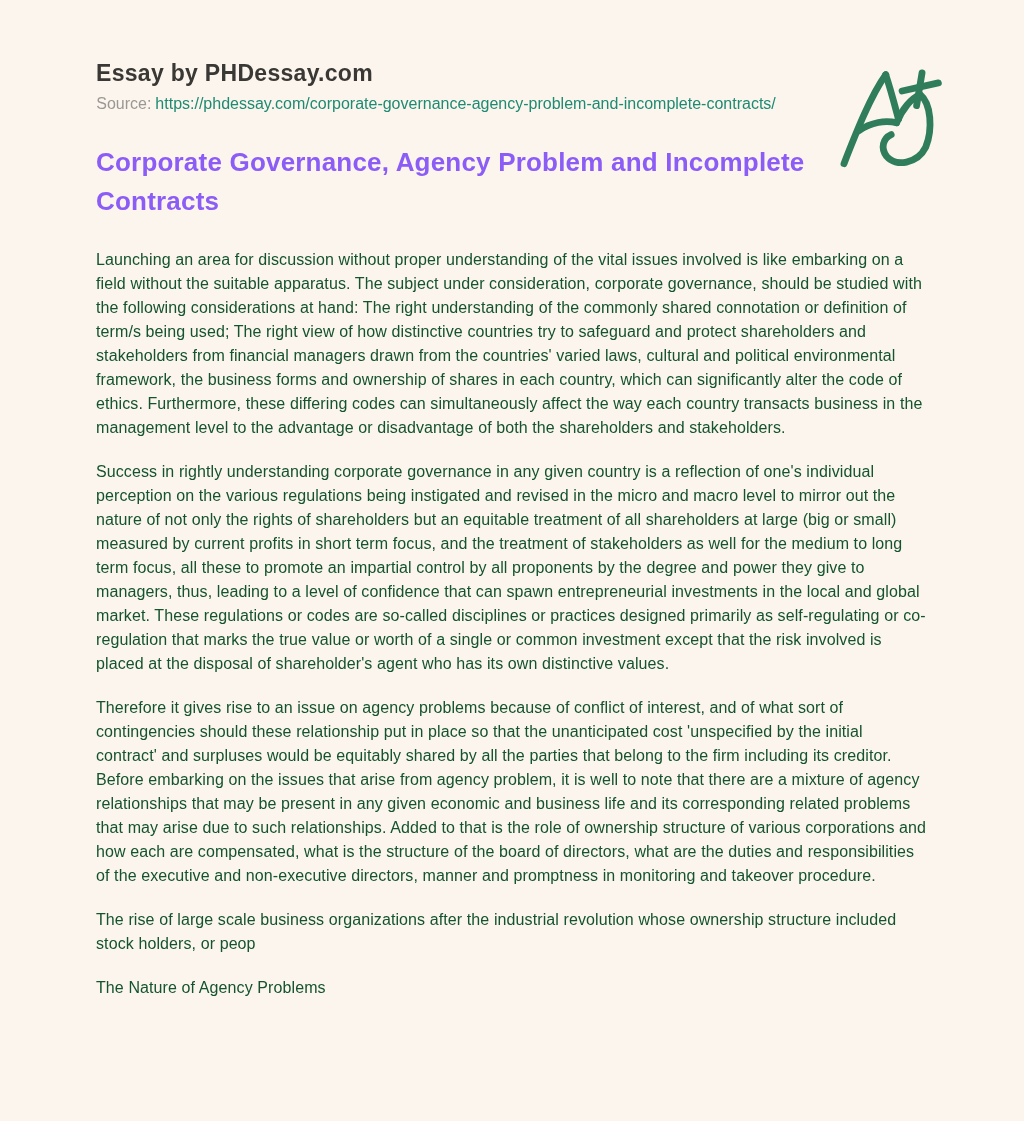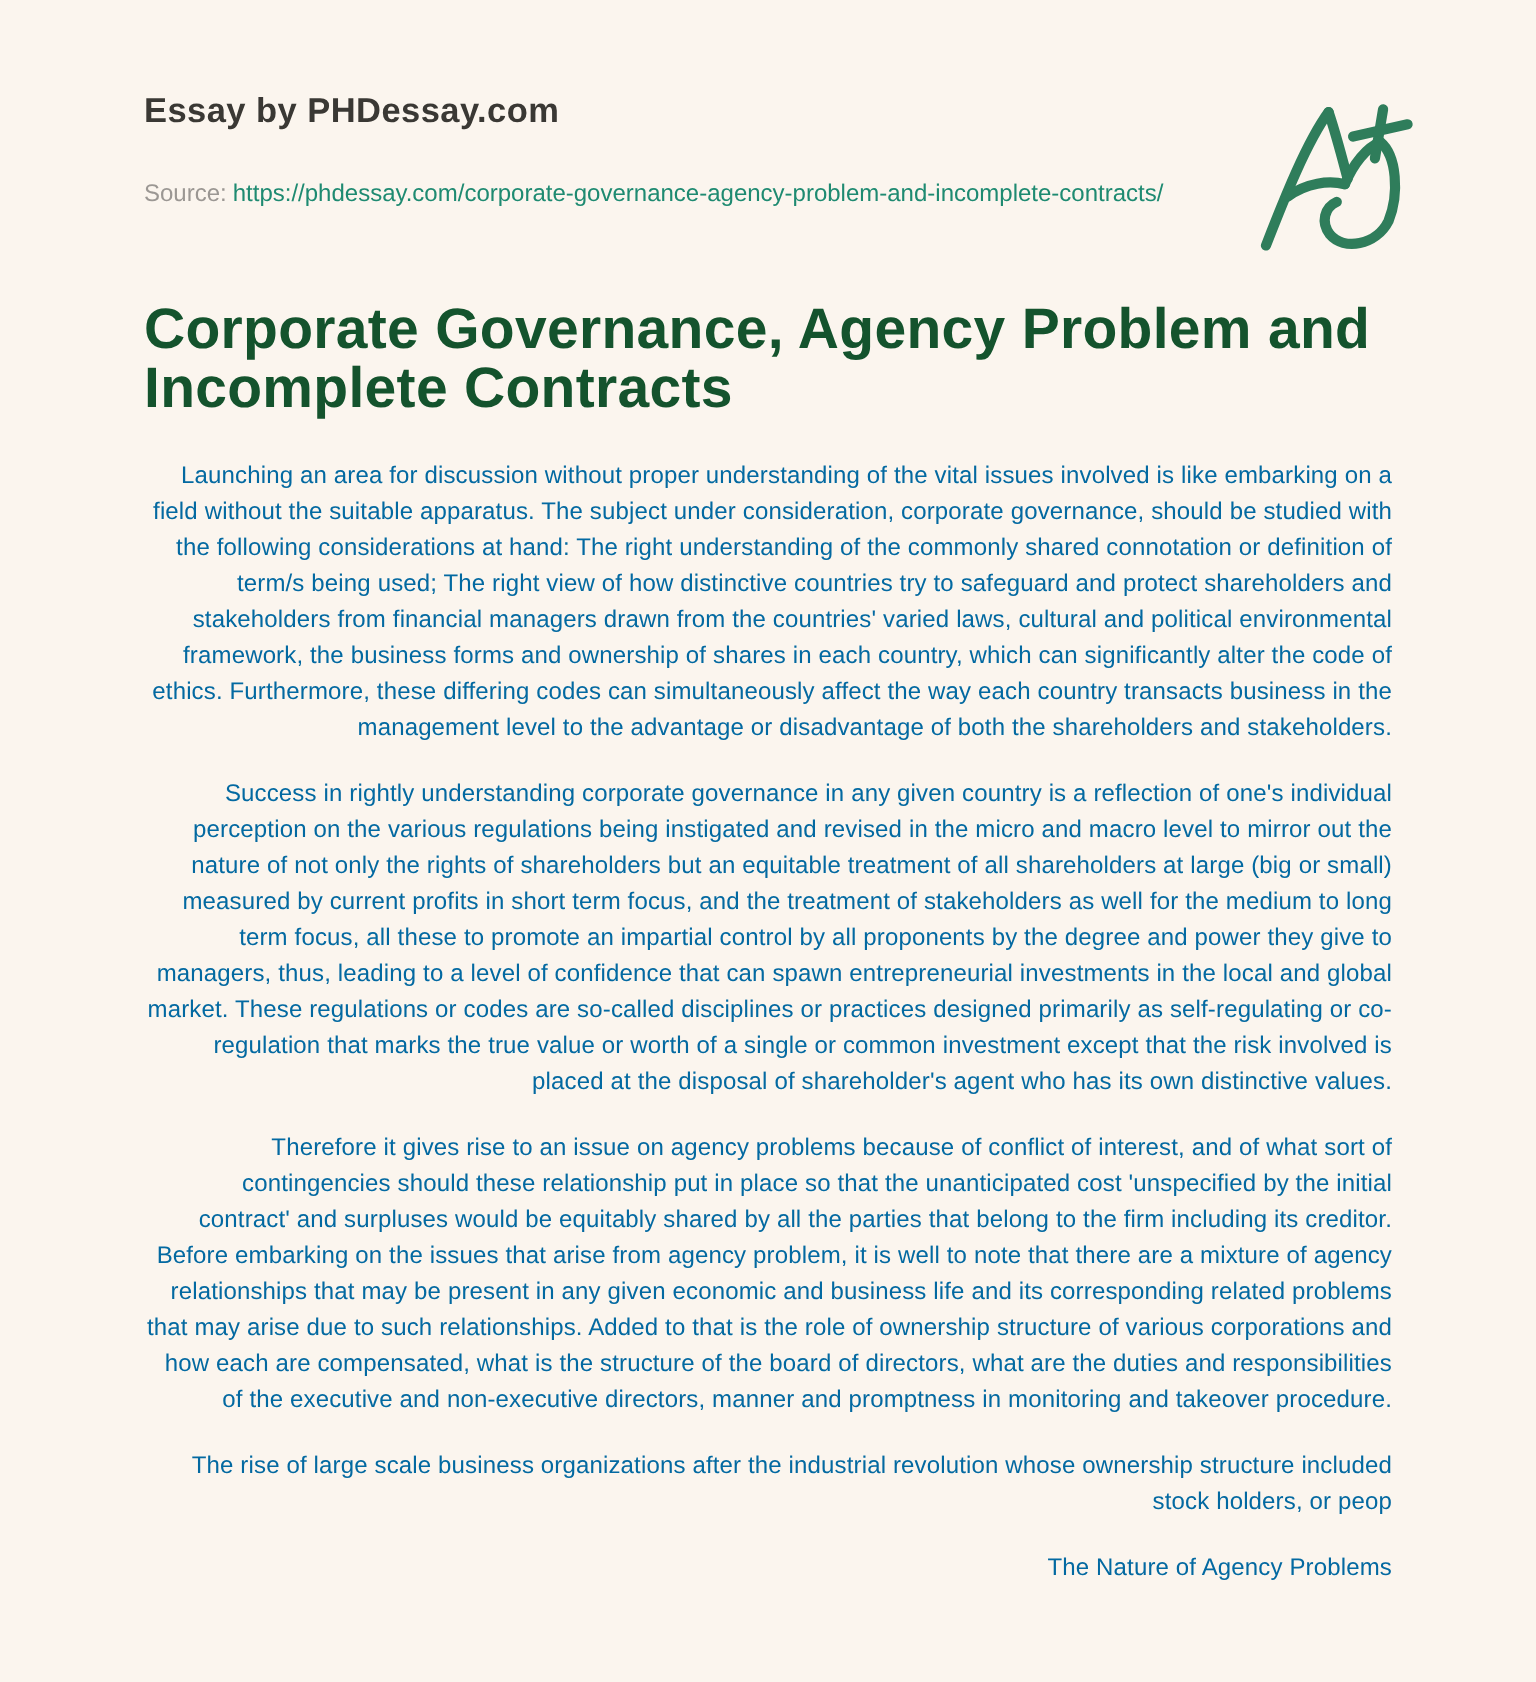"Source:" .source { margin-top: 28px -> 2px; text-align: none -> center }
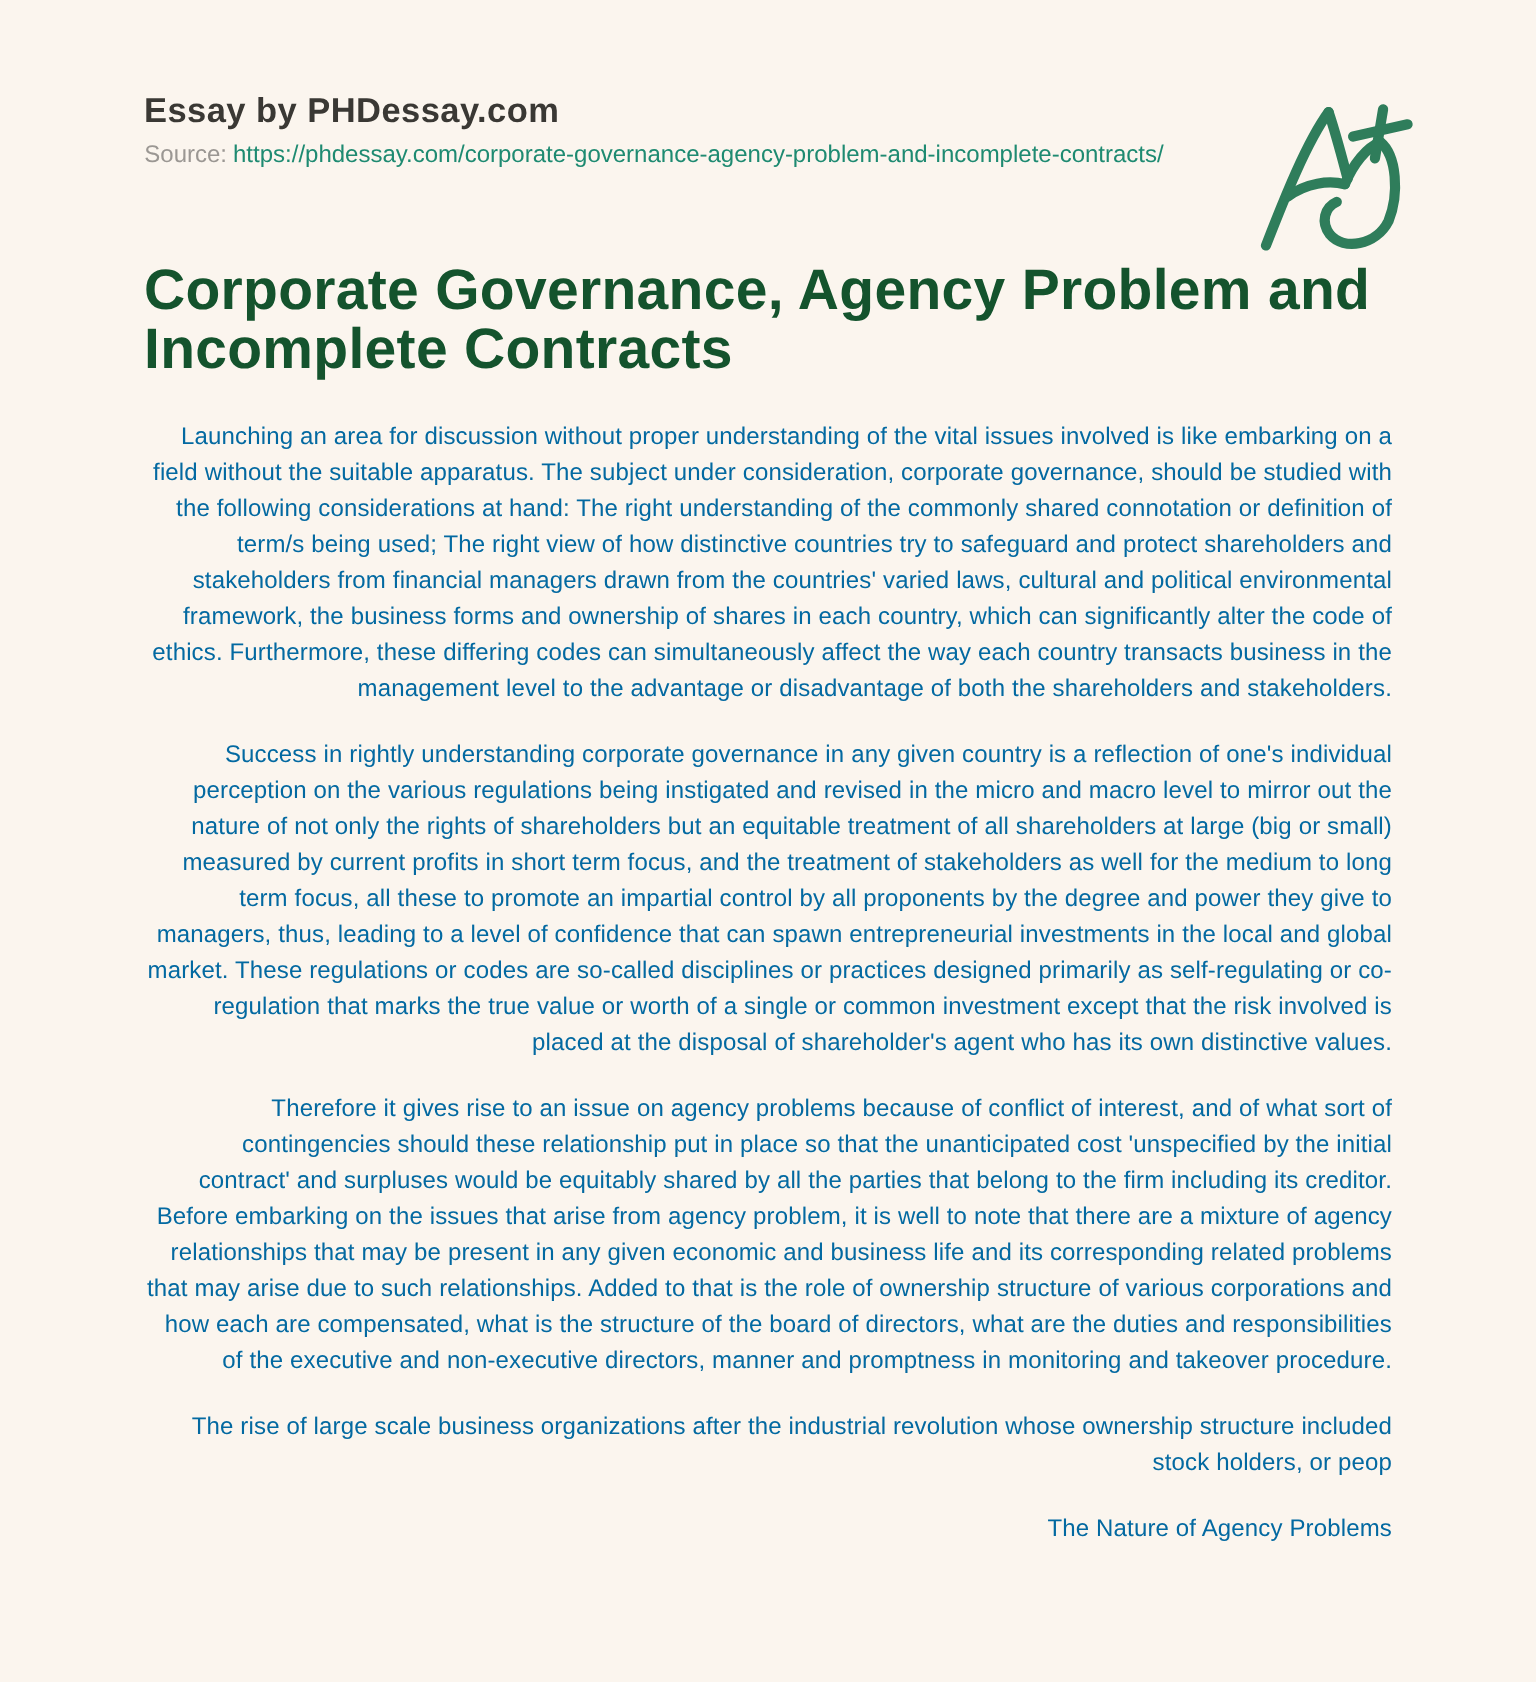"Corporate Governance, Agency Problem and" h1.title { color: #14532d -> #8b5cf6; font-size: 38px -> 26px; margin: 56px 0 0 0 -> 24px 0 0 0 }
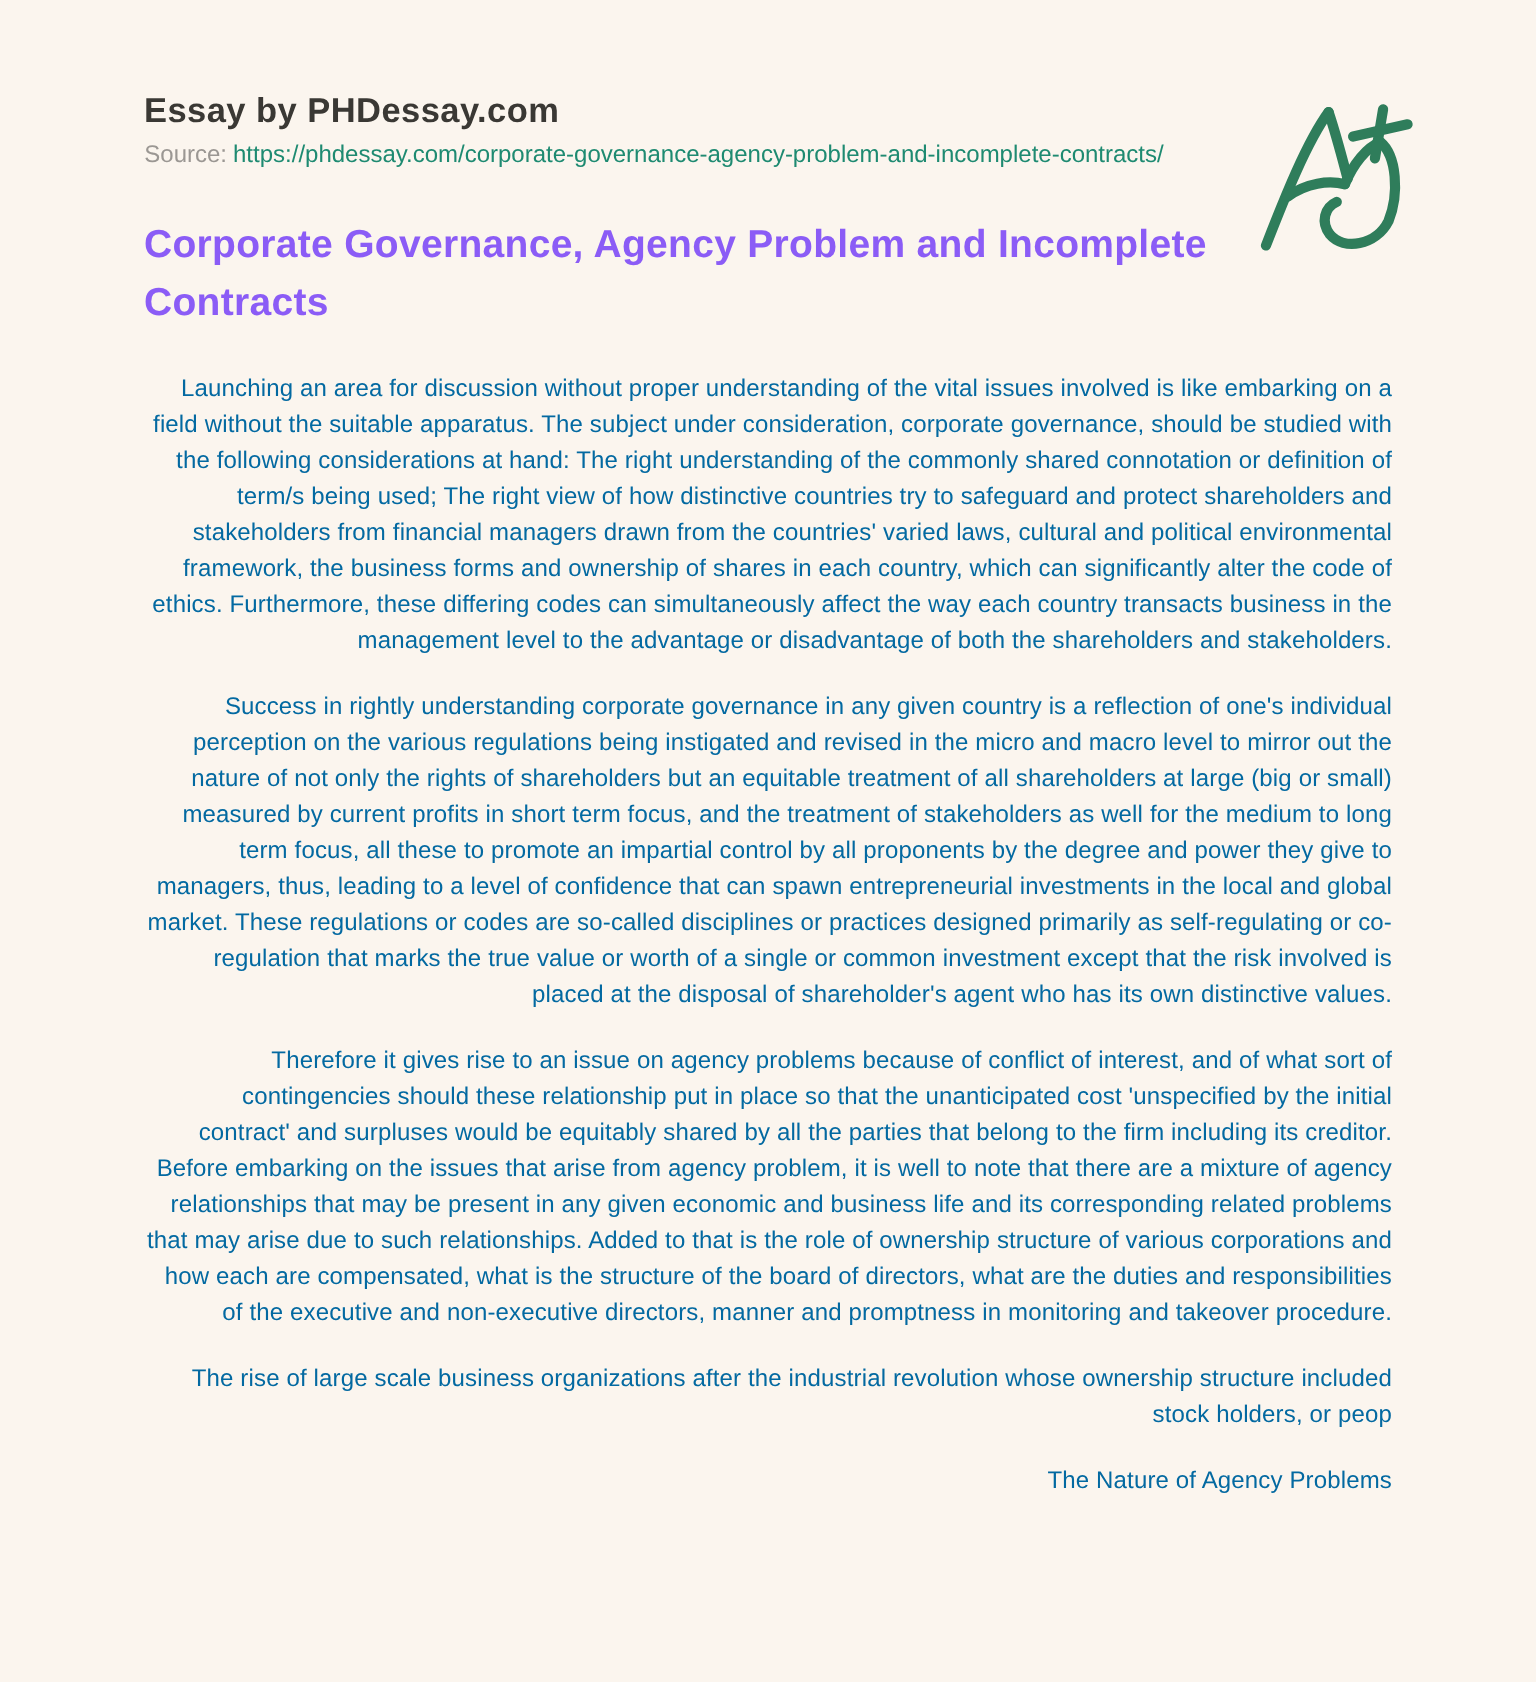"Launching an area for discussion" .body-copy p { color: #0369a1 -> #14532d; text-align: right -> none }
